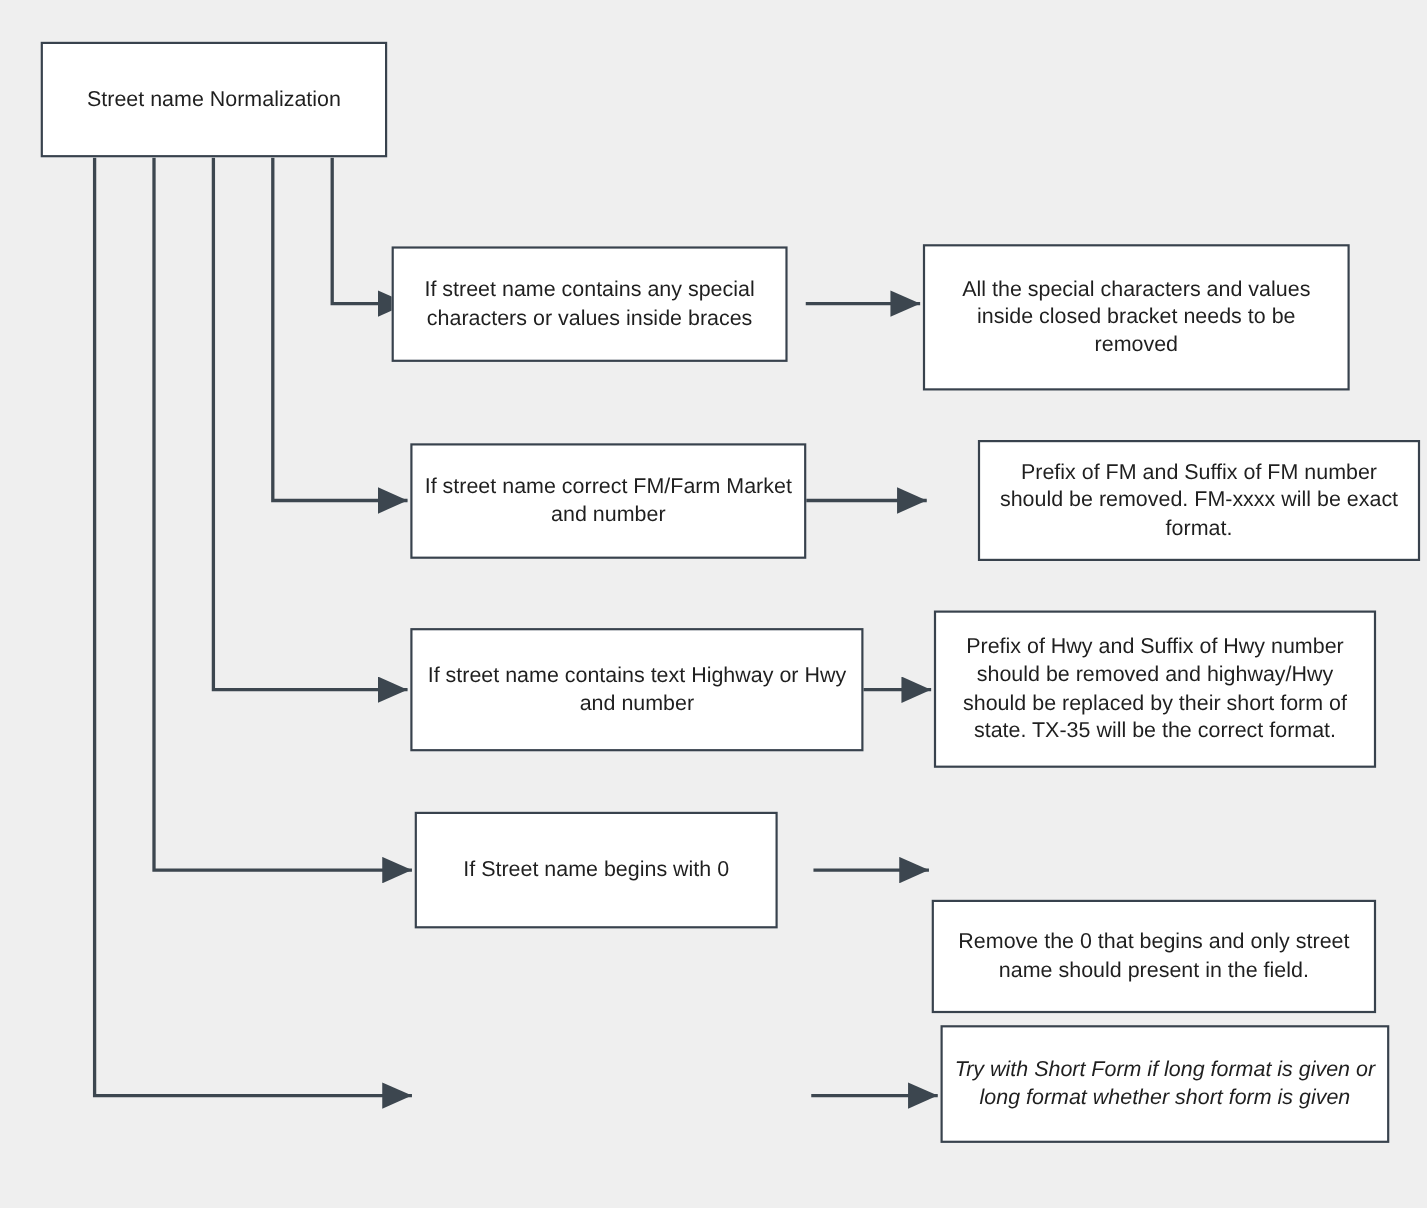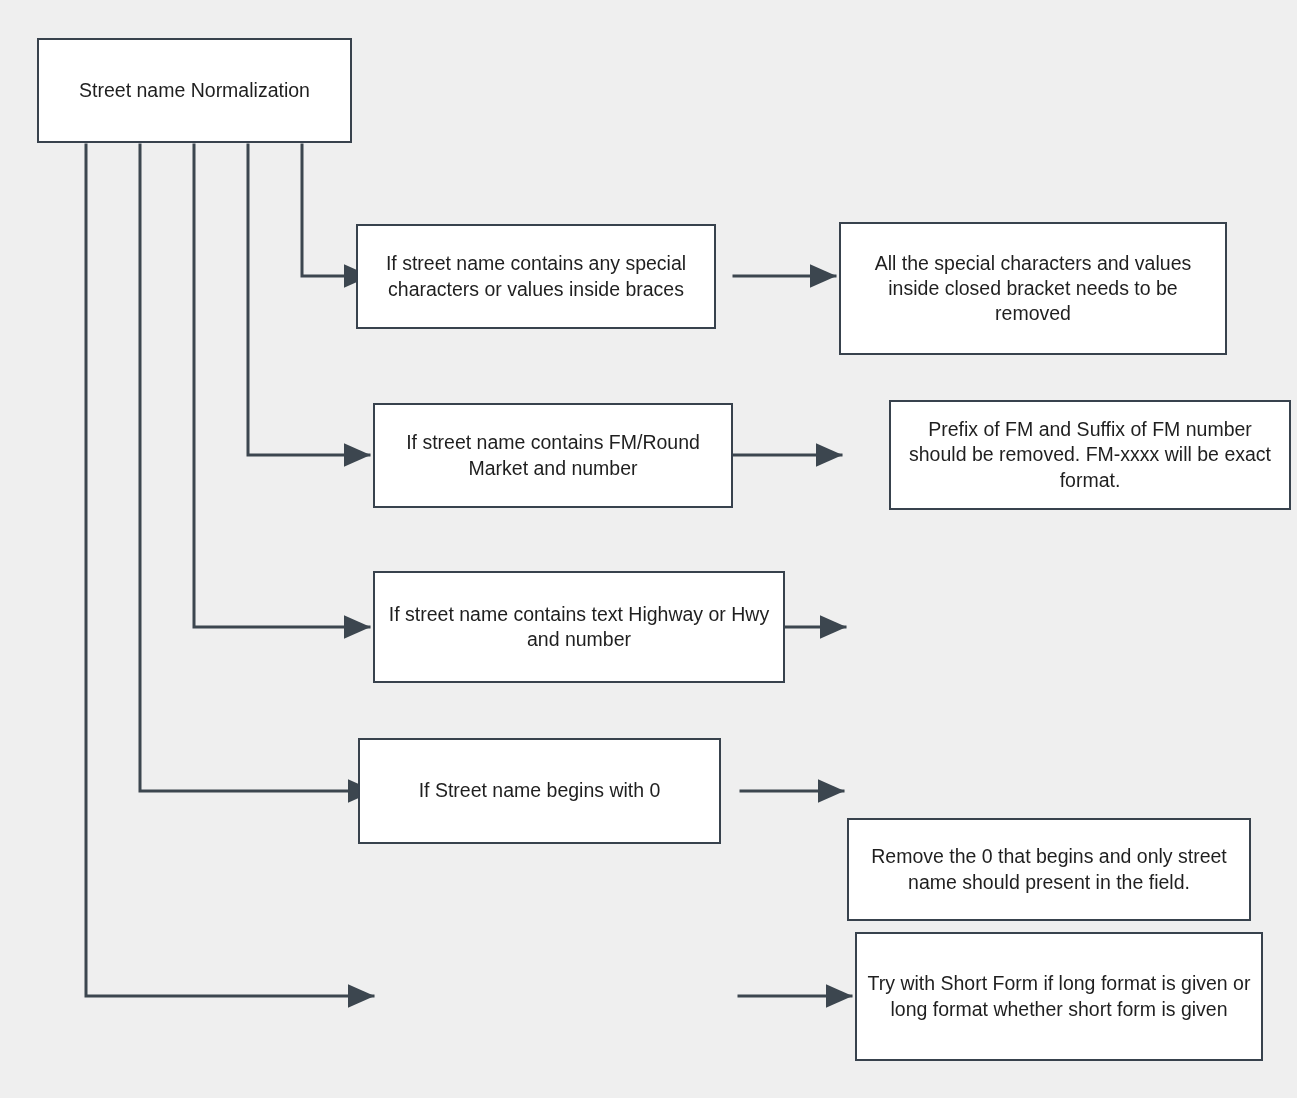"If street name contains FM/Round" span { text: contains FM/Round -> correct FM/Farm }
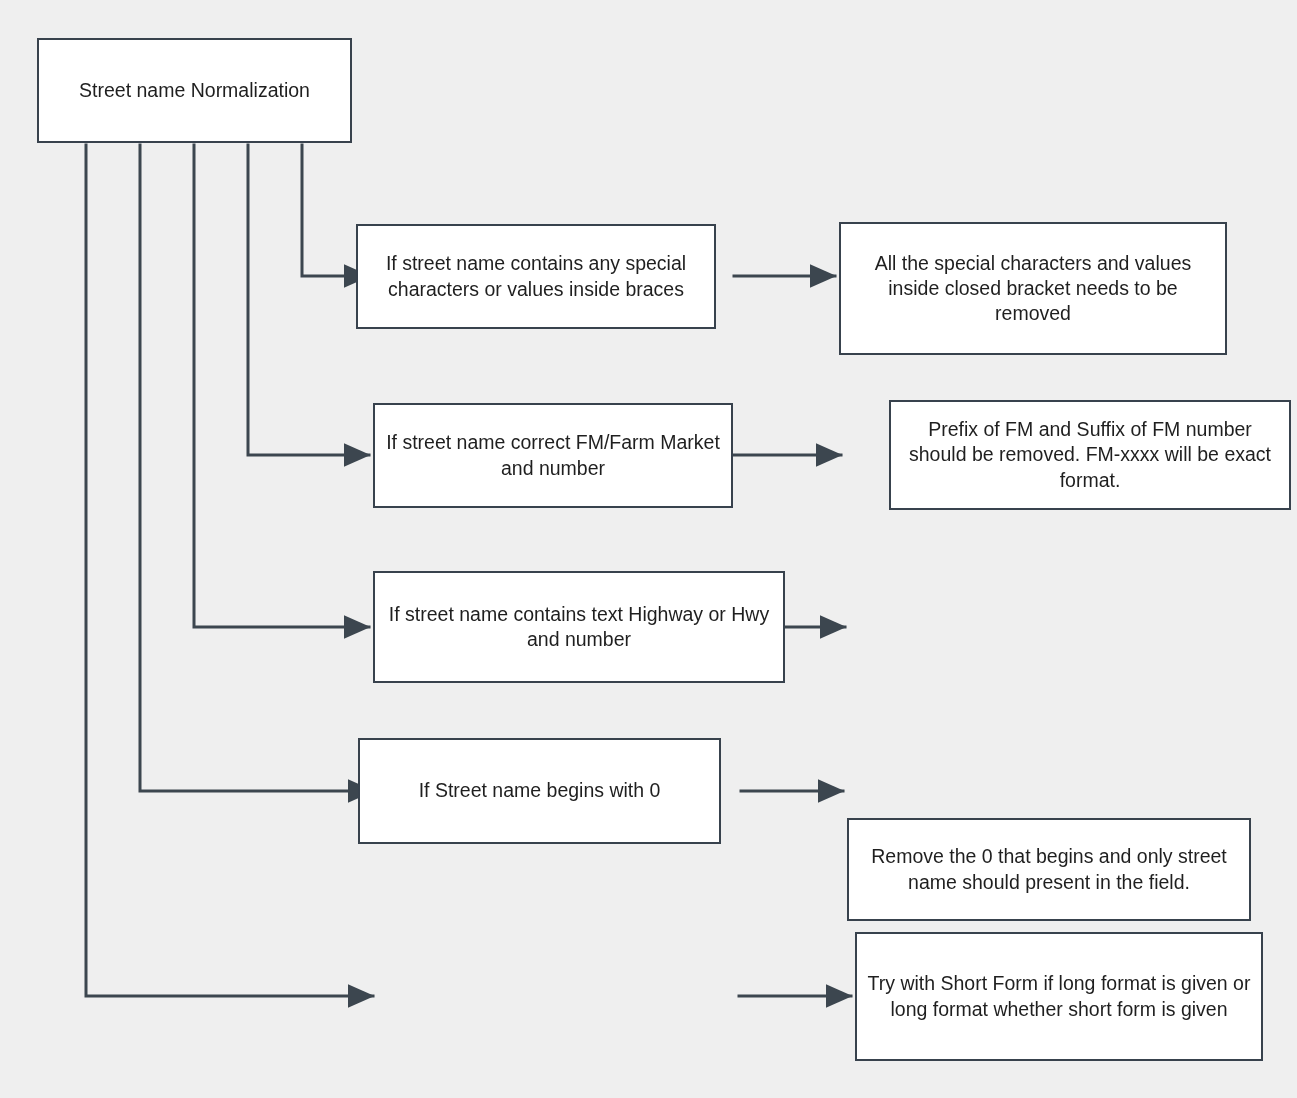"Prefix of Hwy and Suffix" div.node { html: none -> <div> <span>Prefix of Hwy and Suffix of Hwy number should be removed and highway/Hwy should be replaced by their short form of state. TX-35 will be the correct format.</span> </div> }
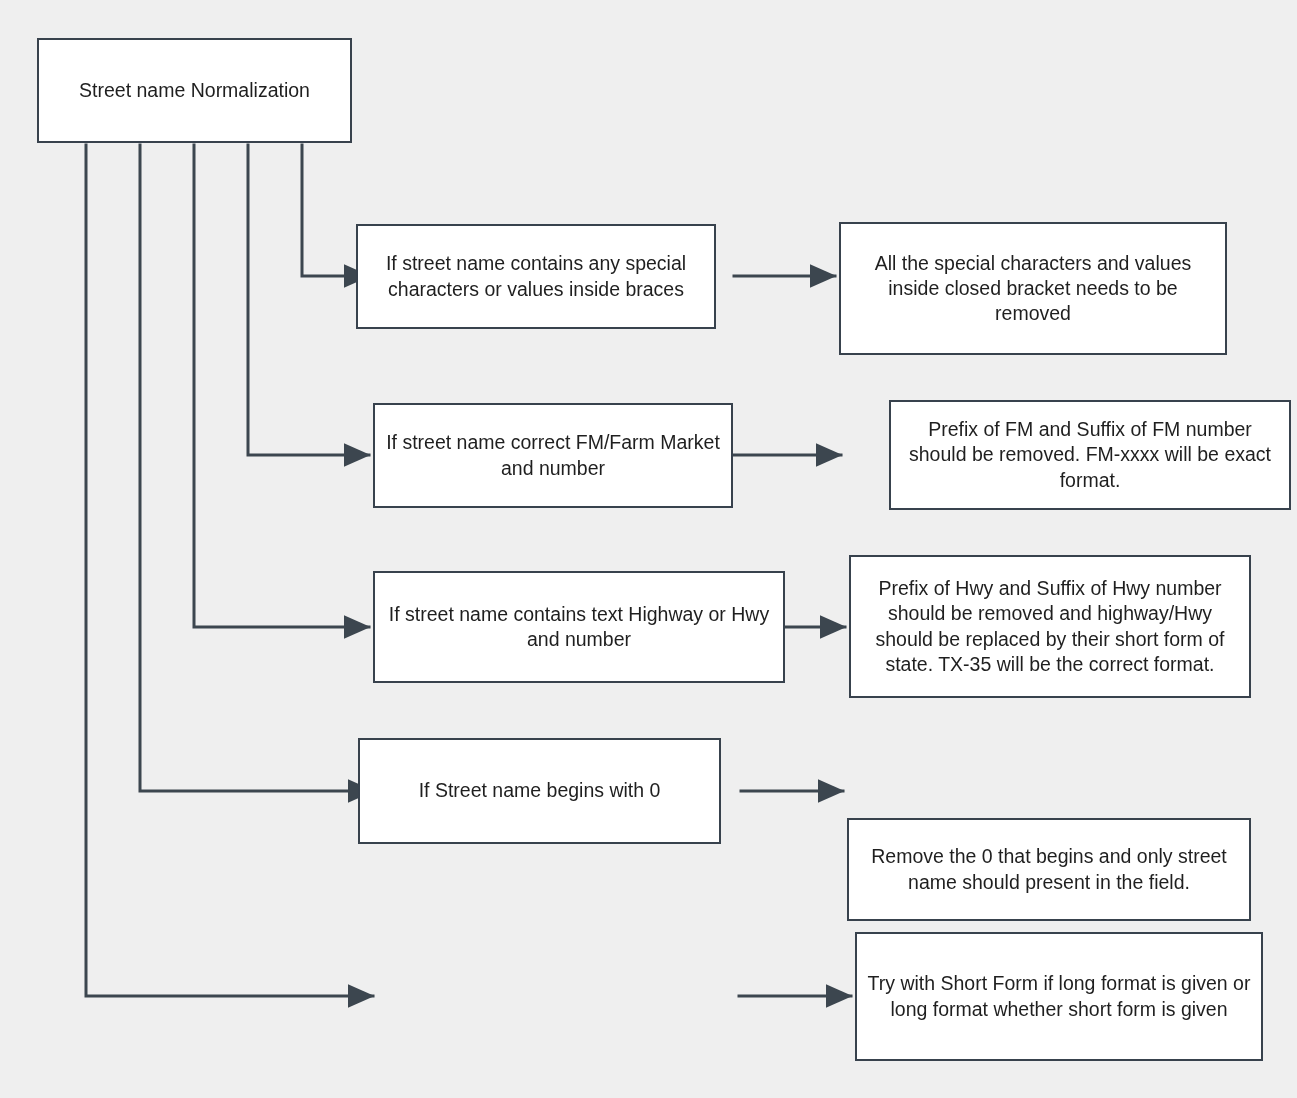"If Street name begins with" div.node { left: 358px -> 377px; width: 363px -> 330px }
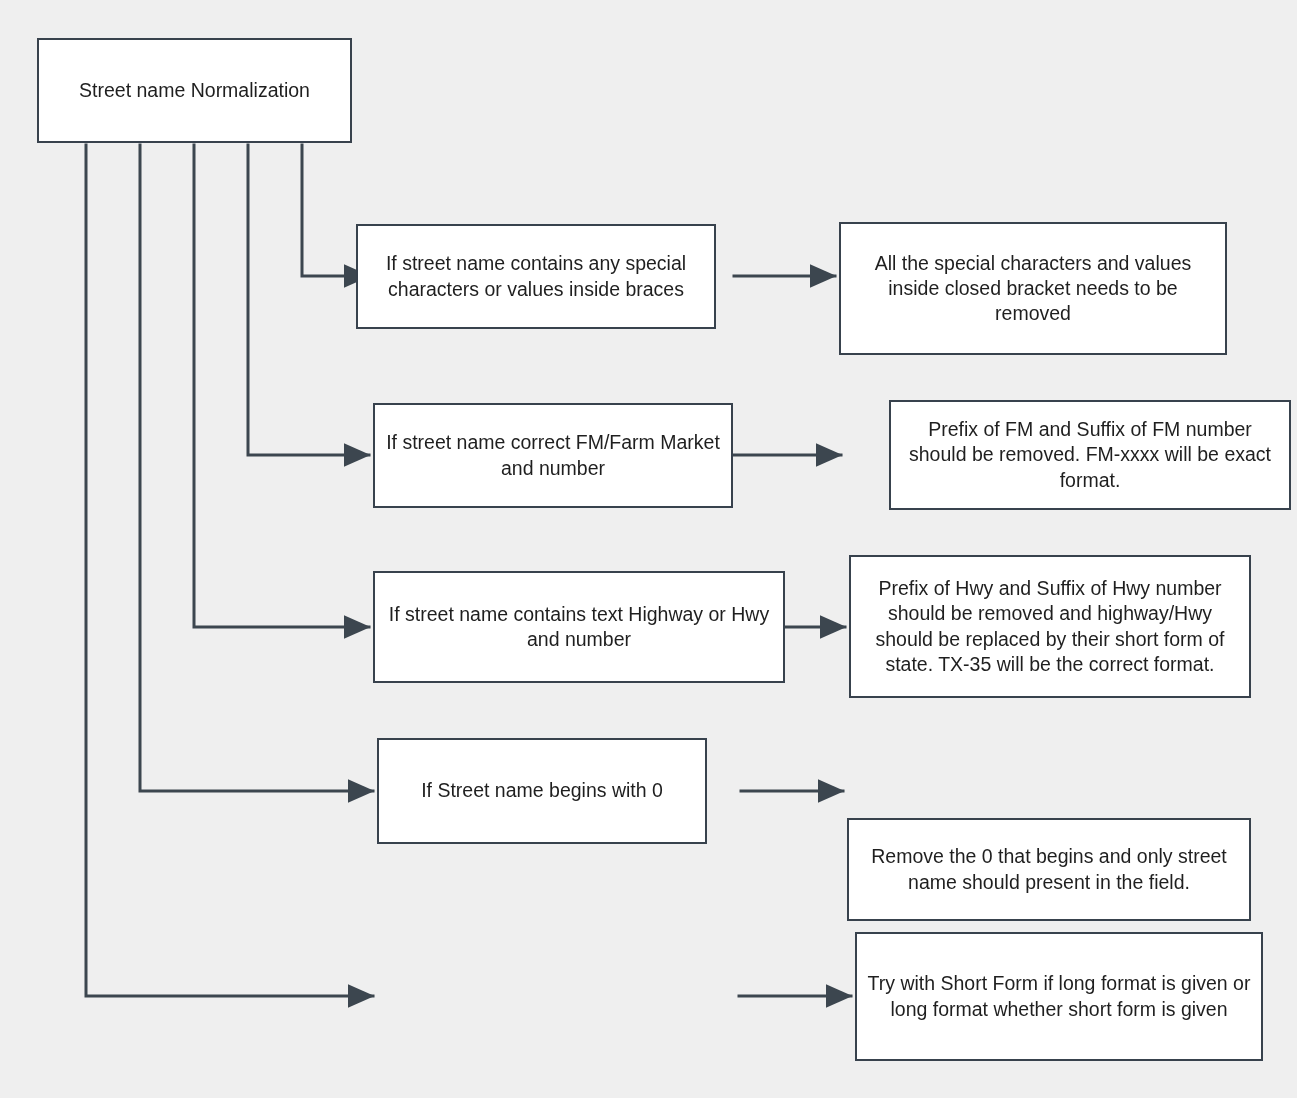"Try with Short Form if" div.node { font-style: none -> italic; height: 129px -> 107px }
